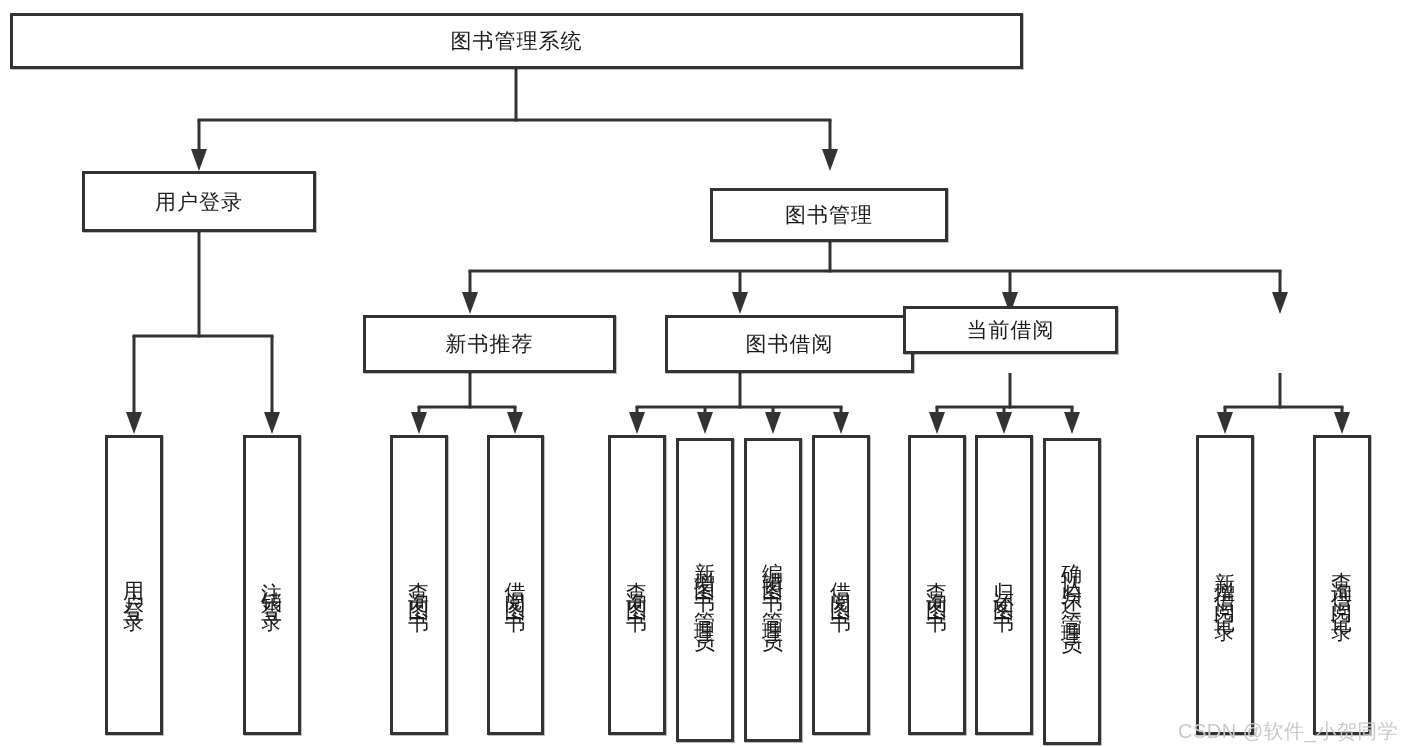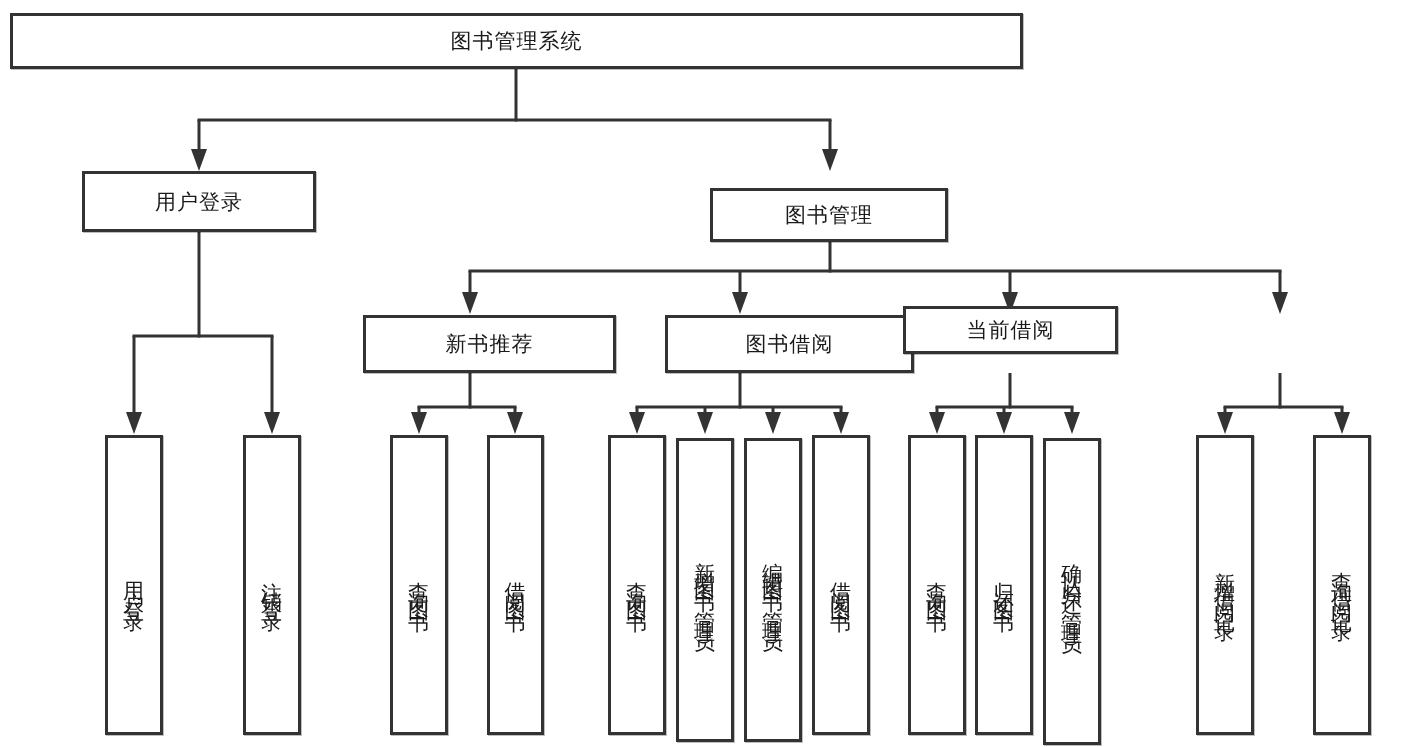"CSDN @软件_小贺同学" div { html: none -> <div>CSDN @软件_小贺同学</div> }
